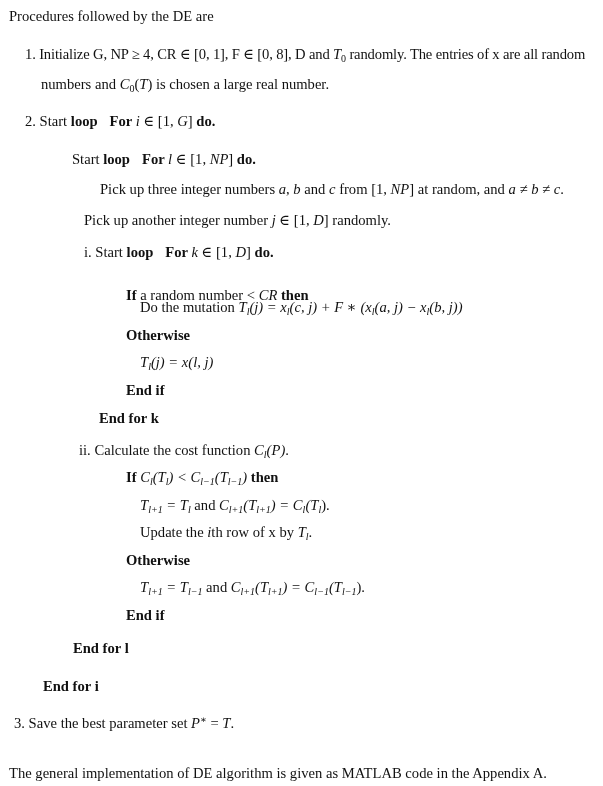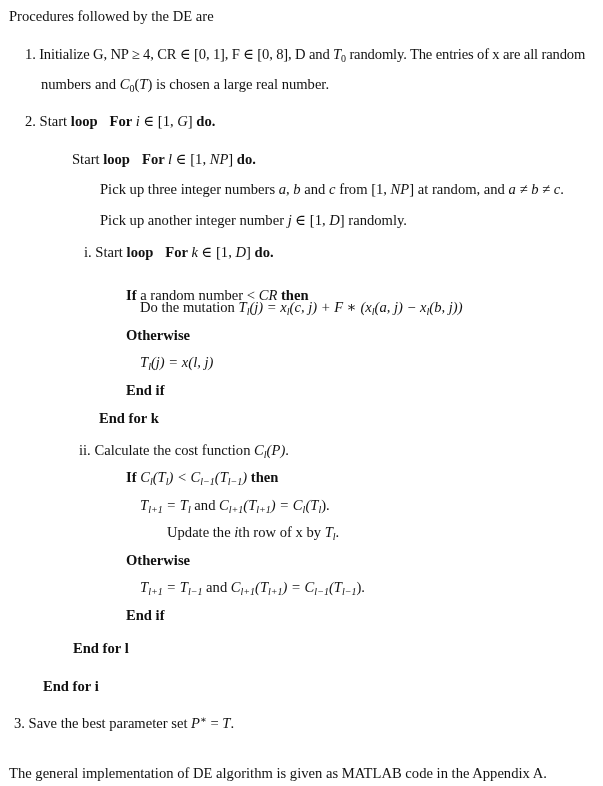"Pick up another integer number" div.line { left: 100px -> 84px }
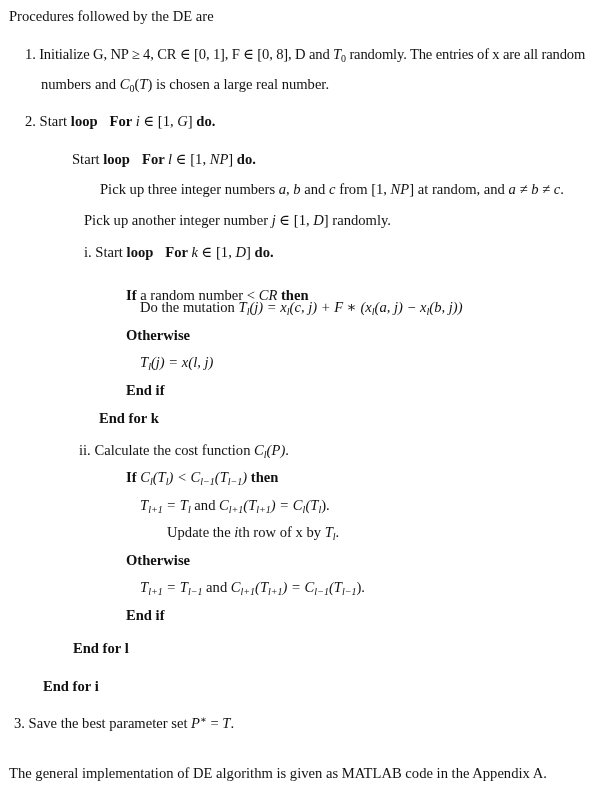"Update the ith row of" div.line { margin-left: 27px -> none }
